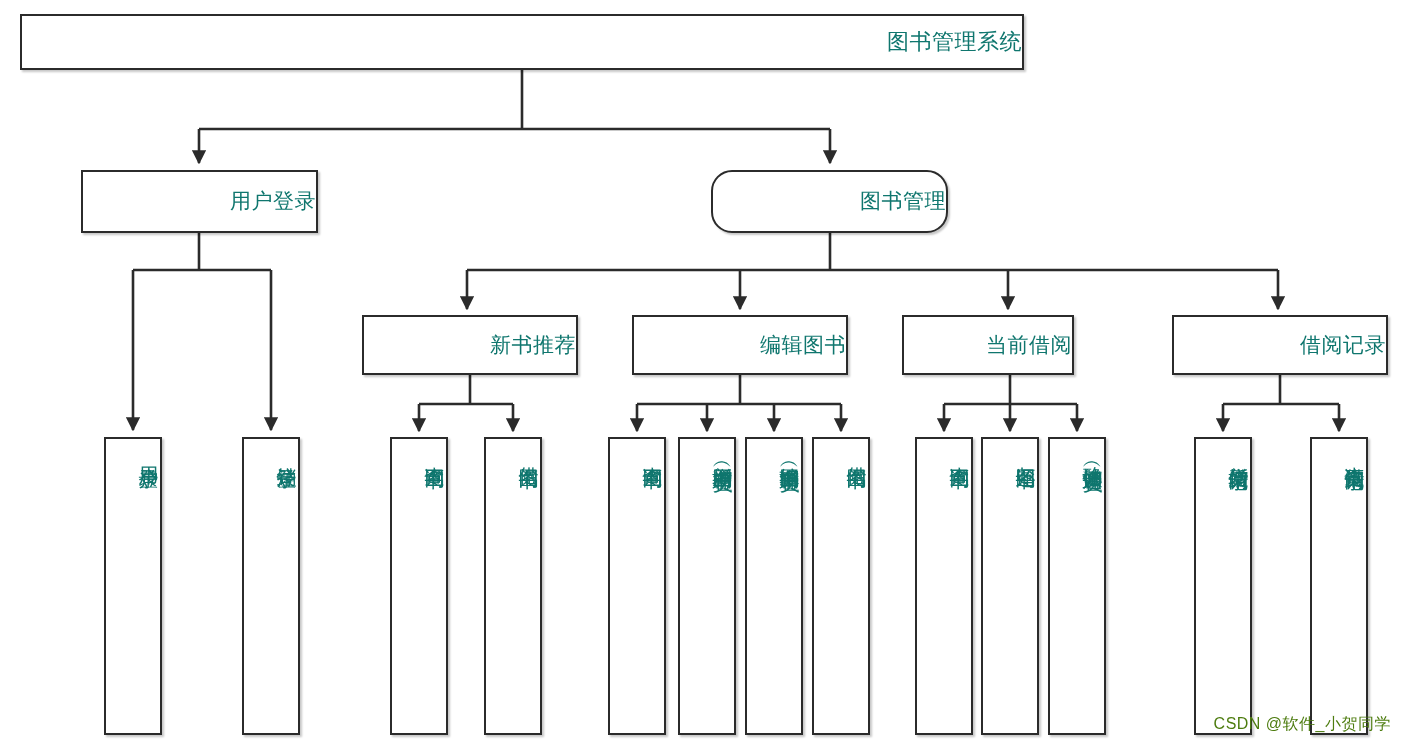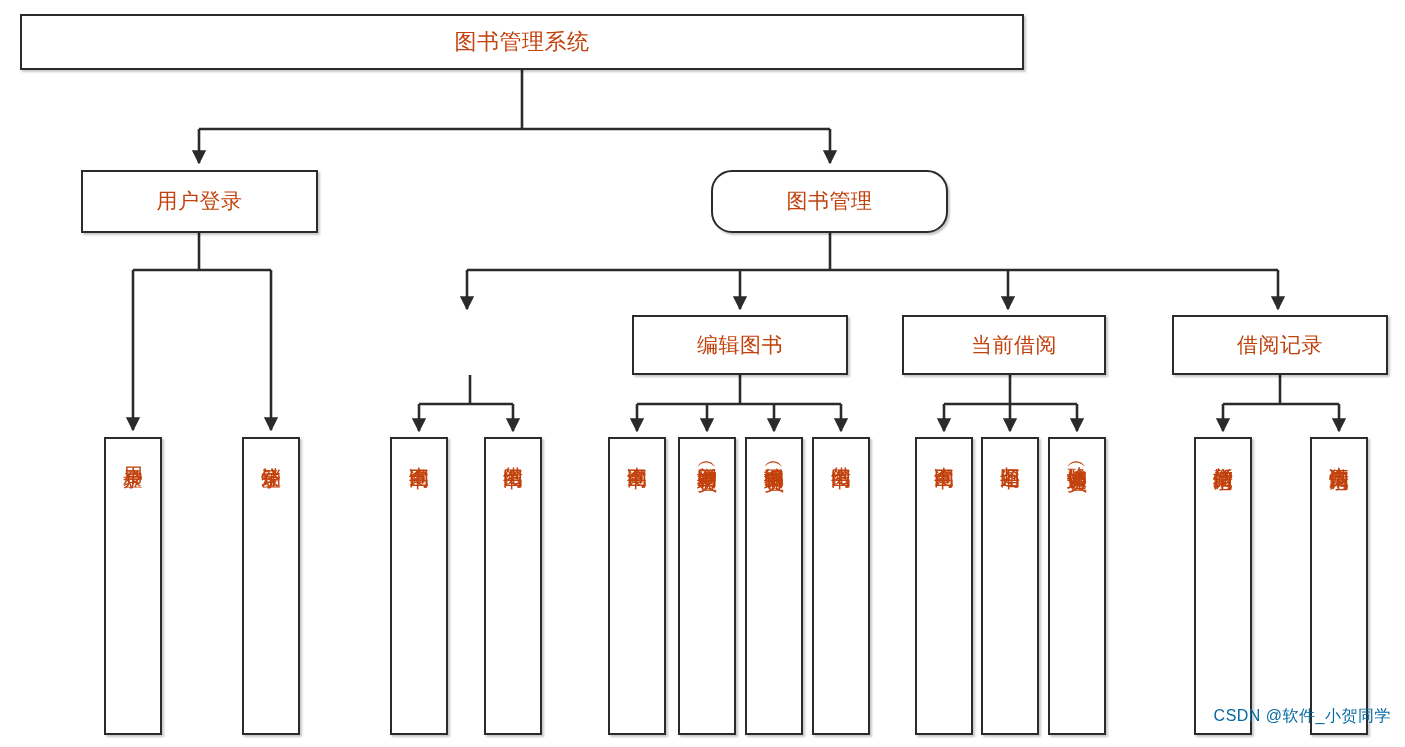"图书管理系统" .node { color: #c2410c -> #0f766e; justify-content: center -> flex-end }
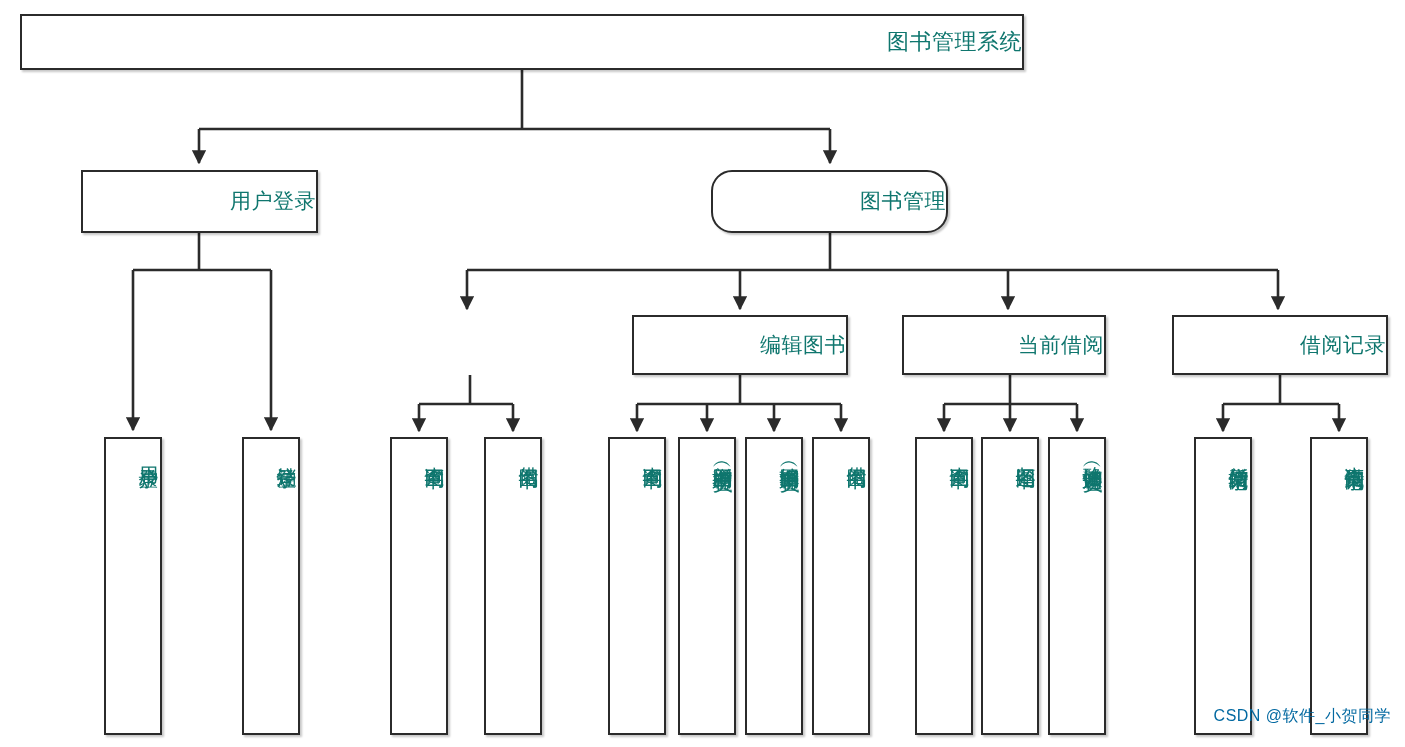"新书推荐" div.node { html: none -> <div> <span>新书推荐</span> </div> }
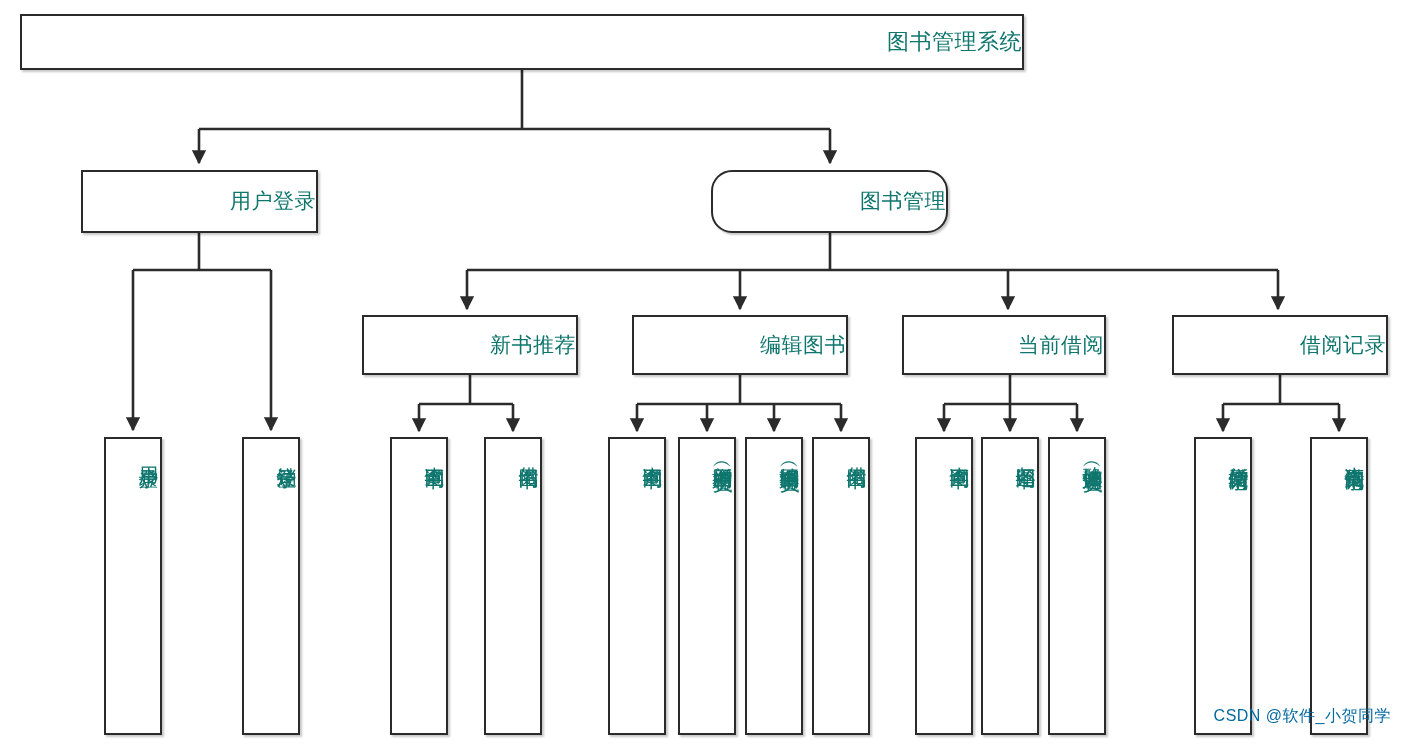"当前借阅" div.node { width: 204px -> 172px }
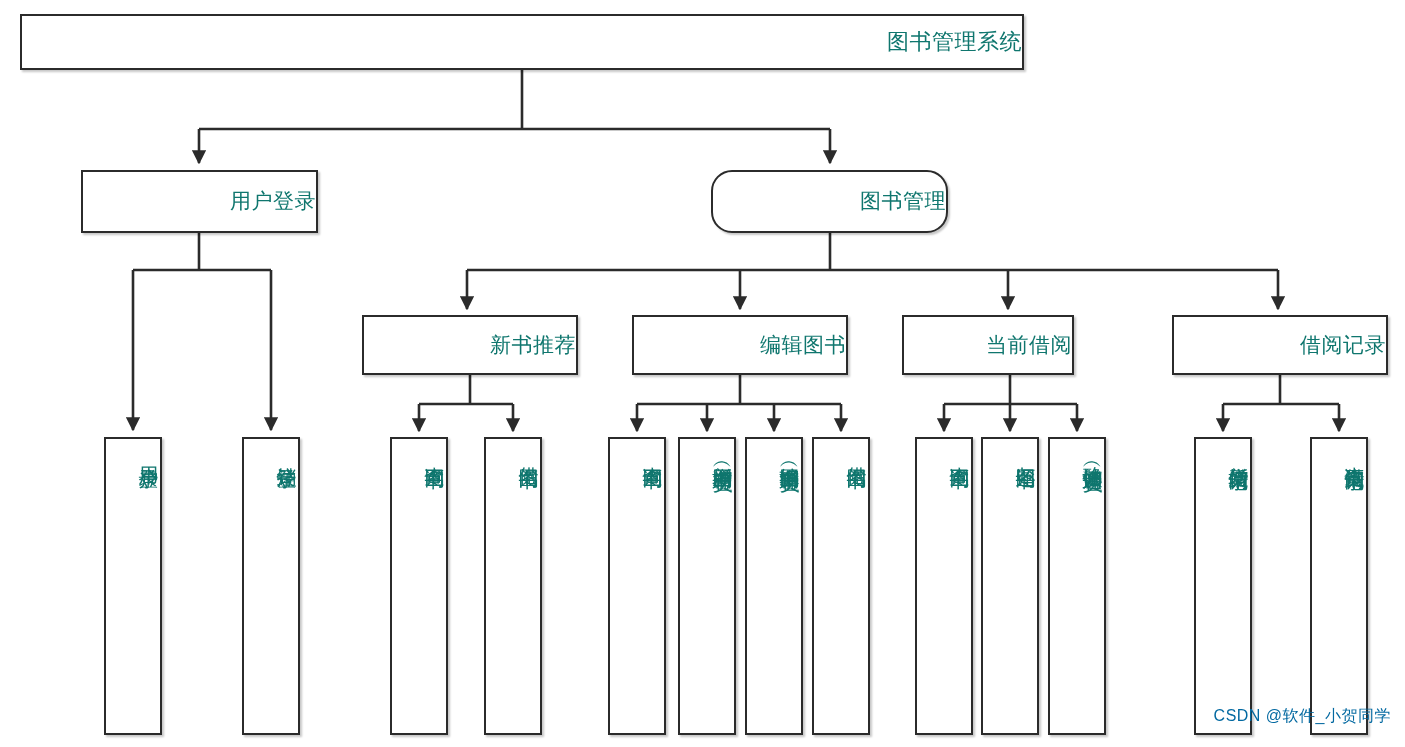"CSDN @软件_小贺同学" .watermark { bottom: 20px -> 12px; color: #0369a1 -> #4d7c0f }
